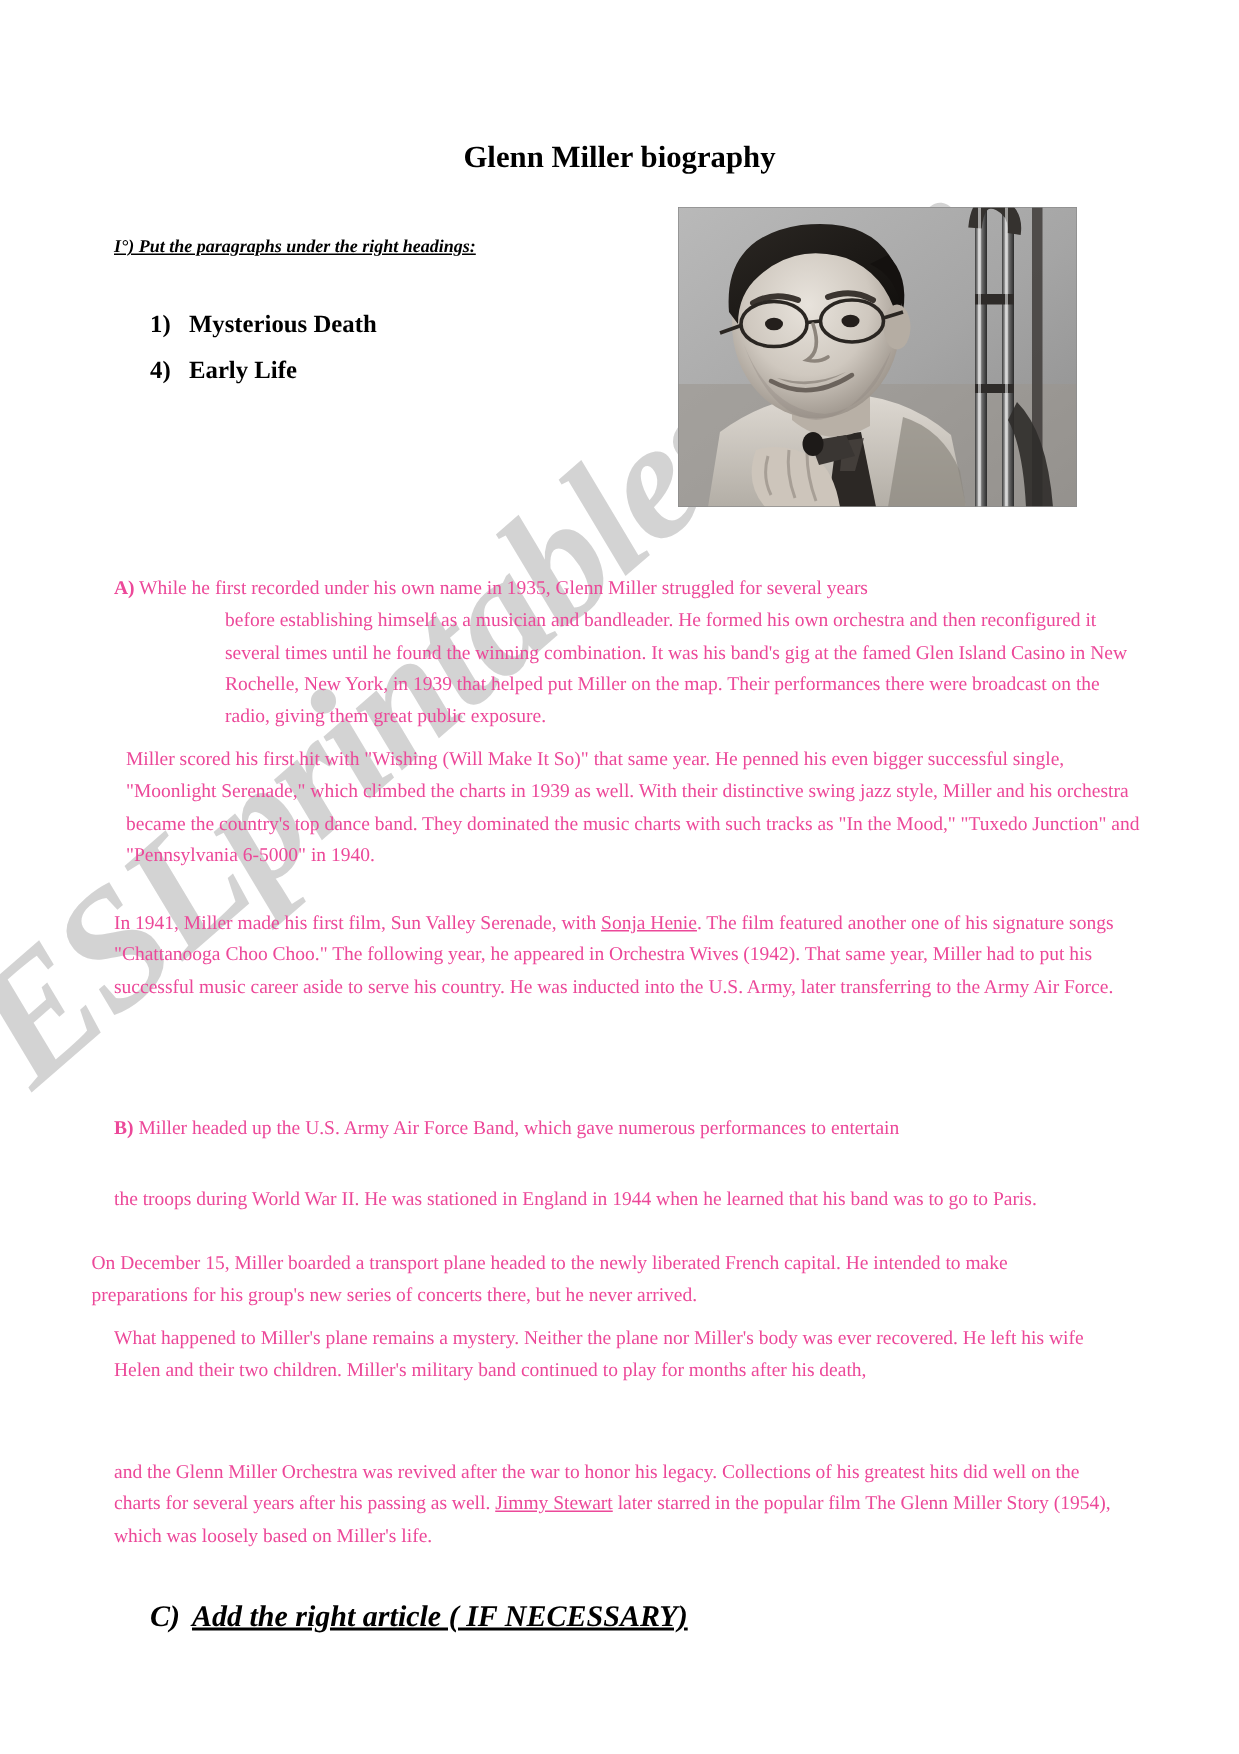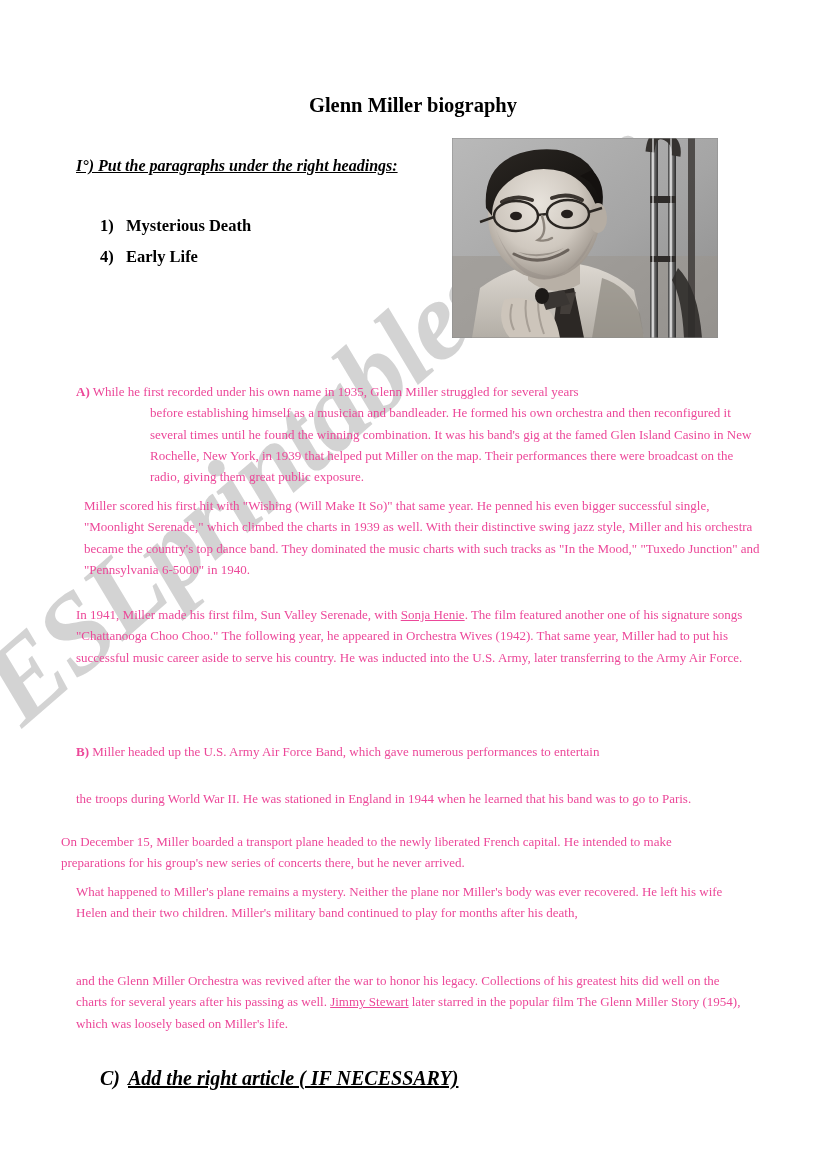"I°) Put the paragraphs under" #instruction-1 { font-size: 16px -> 12px }
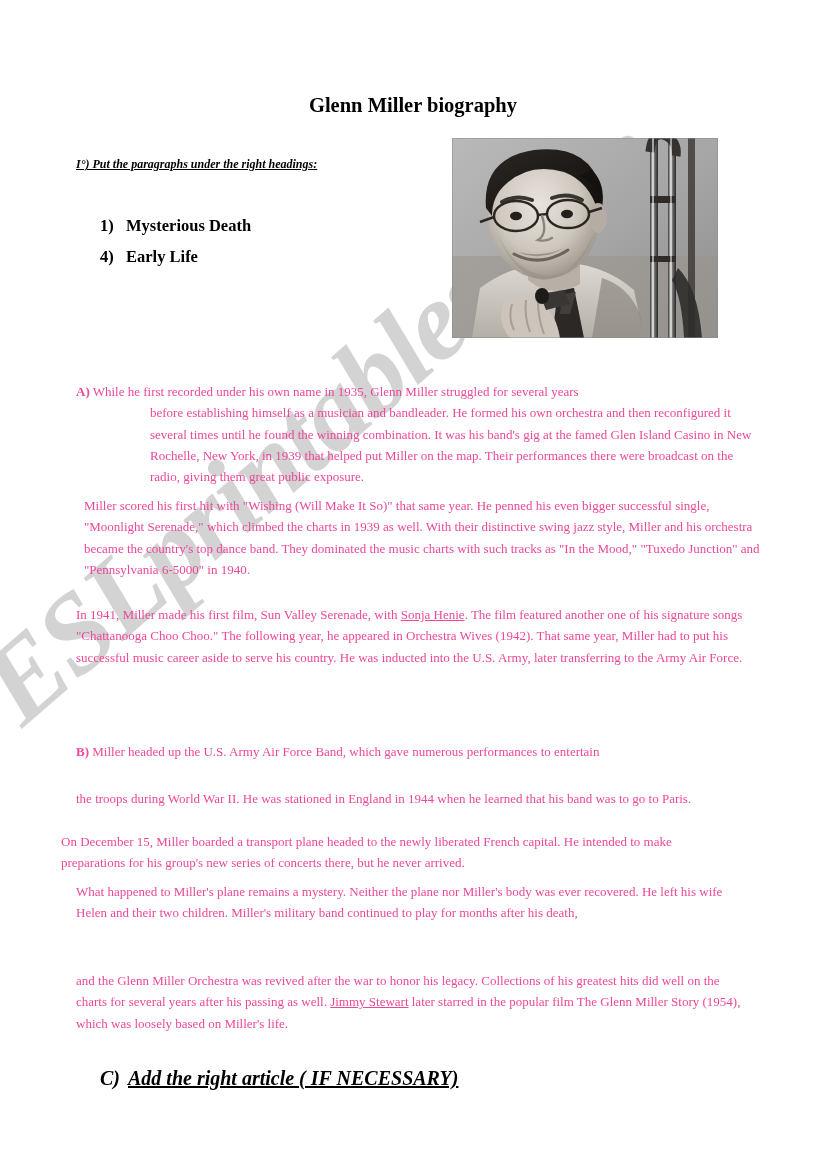"1) Mysterious Death" #headings-list { top: 210px -> 200px }
